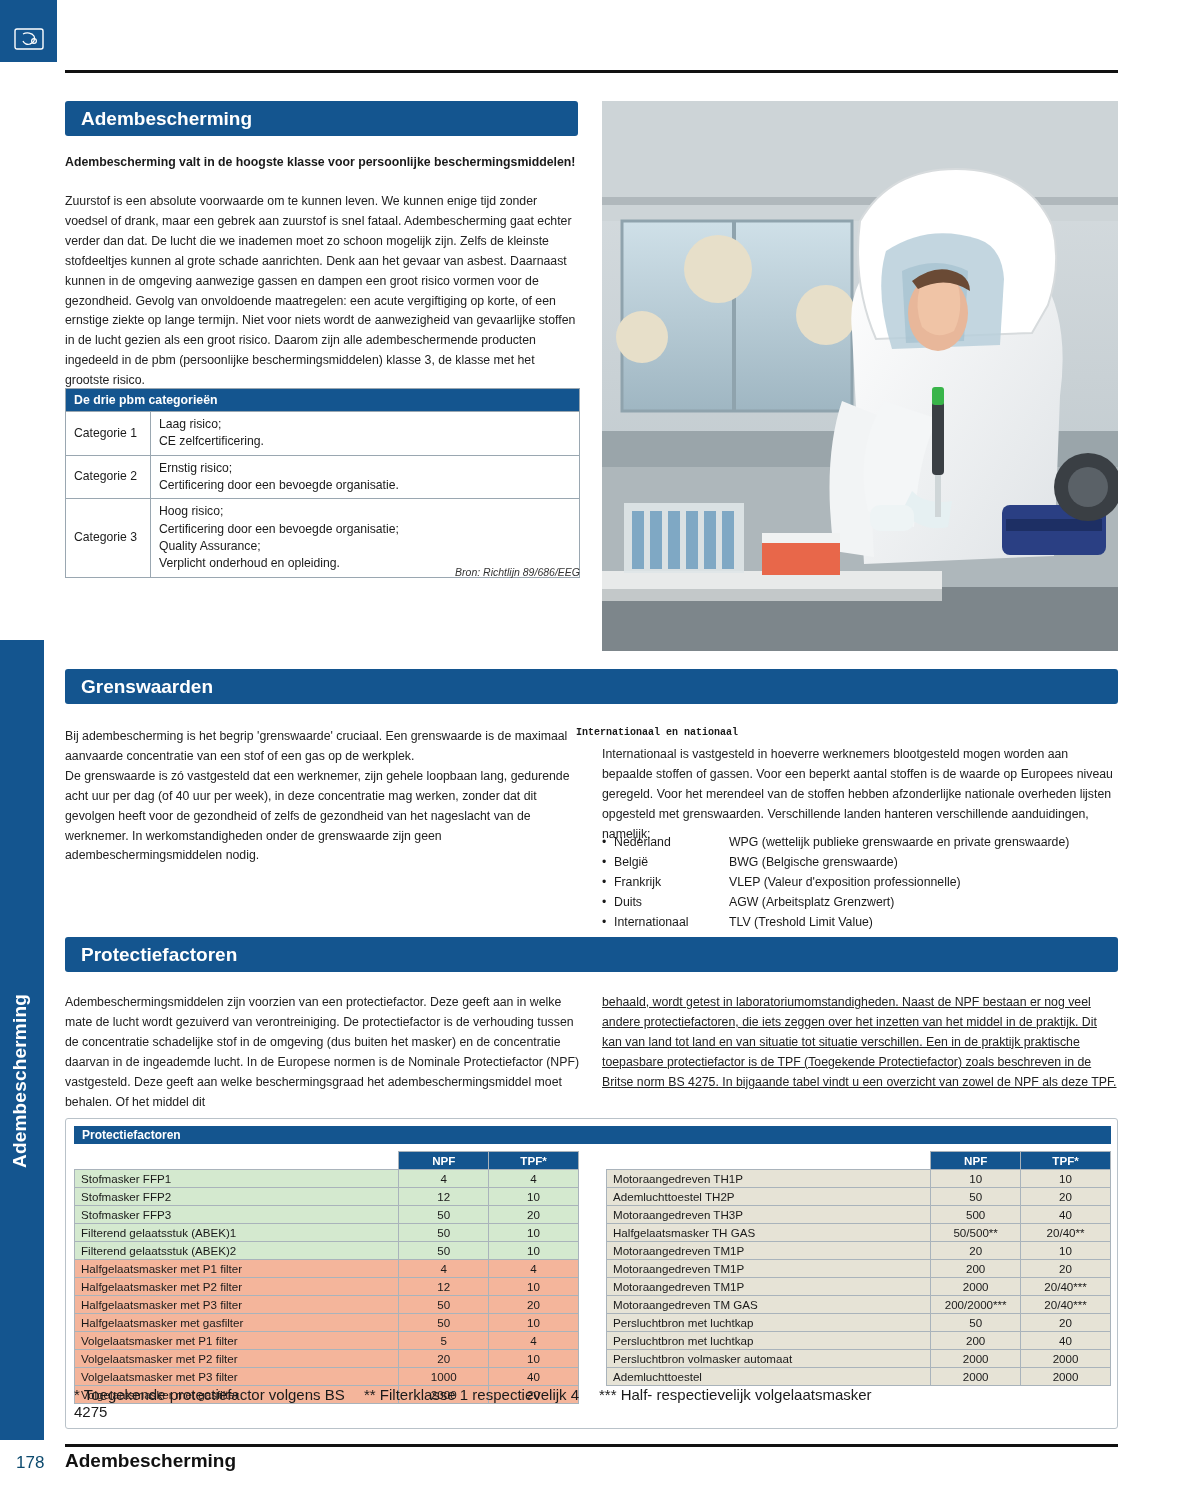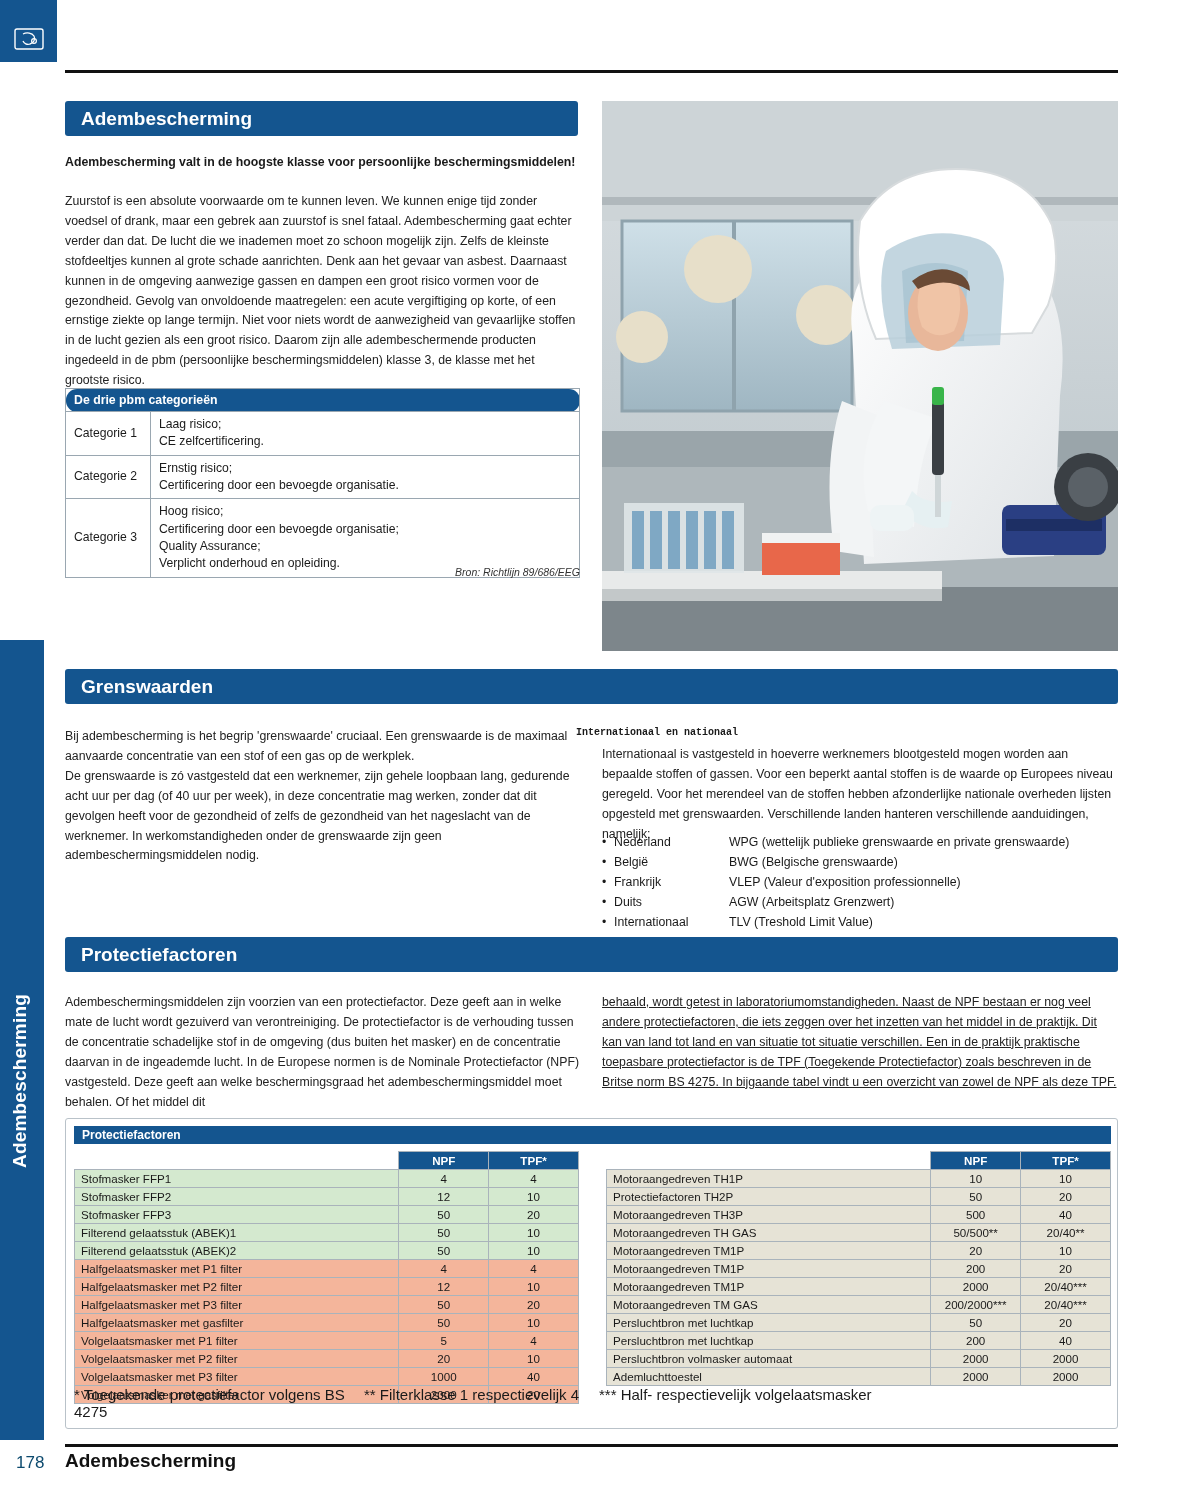"De drie pbm categorieën" .pbm-table th { border-radius: 11px -> none }
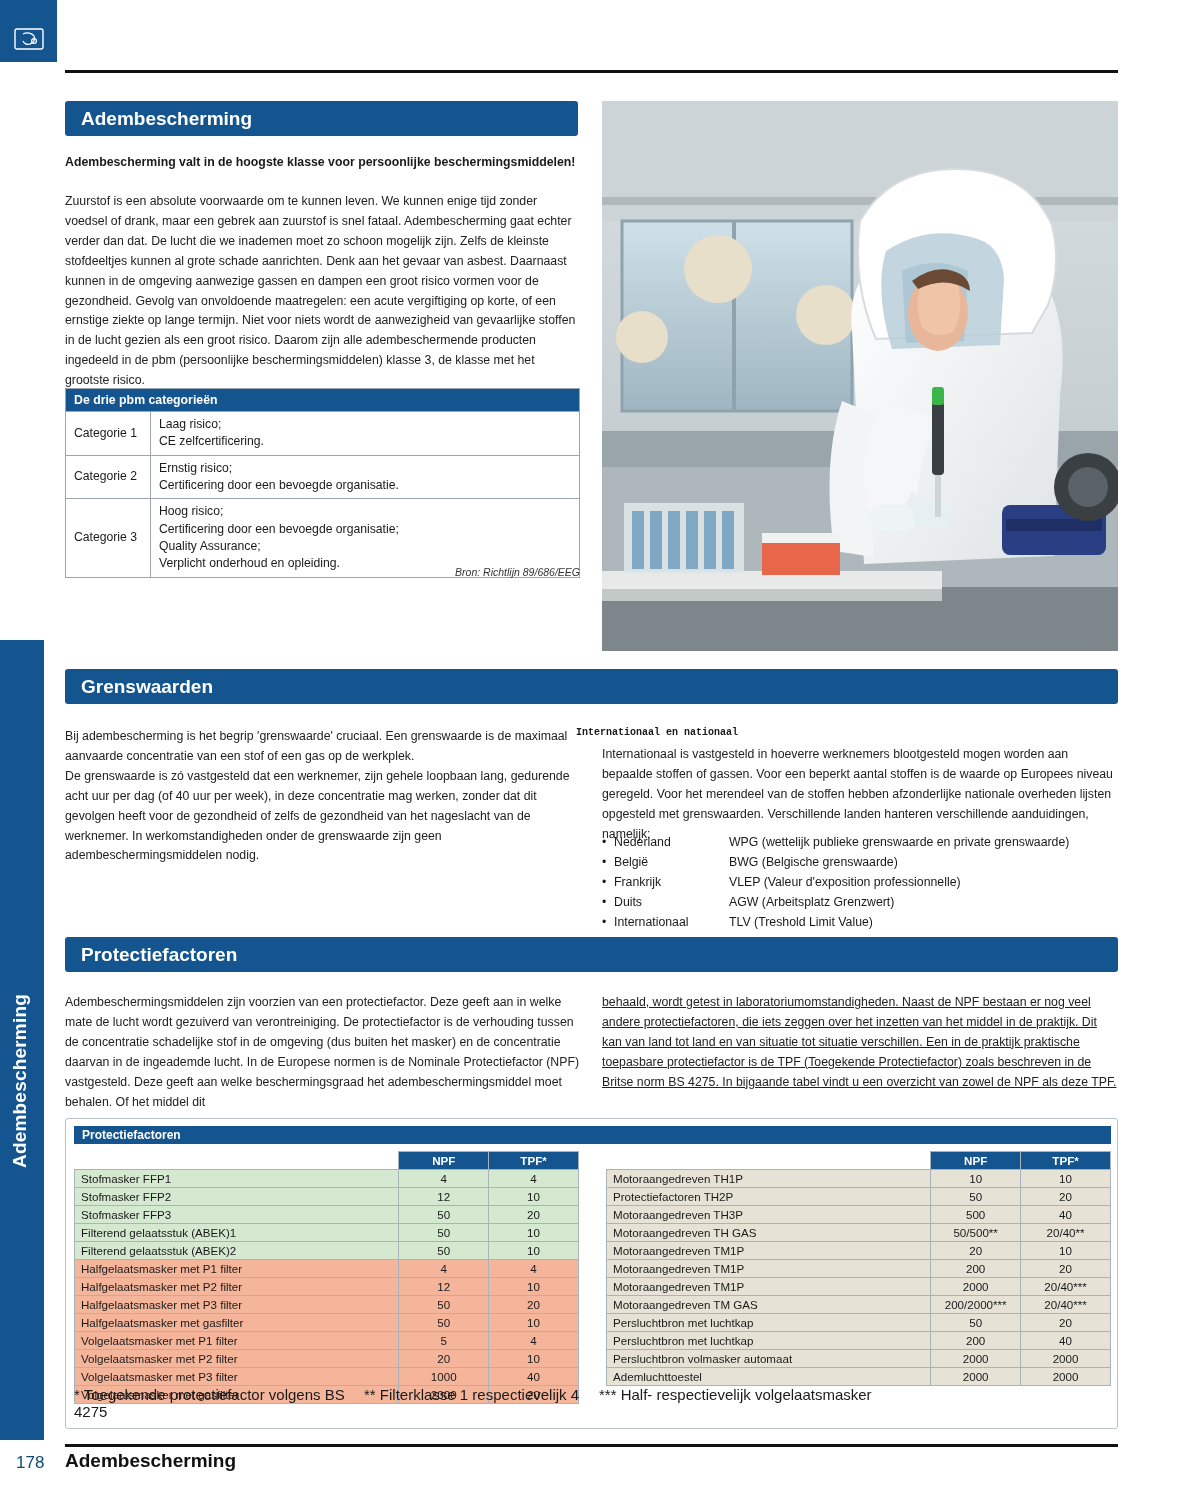"Protectiefactoren TH2P" td.name { text: Protectiefactoren -> Ademluchttoestel }
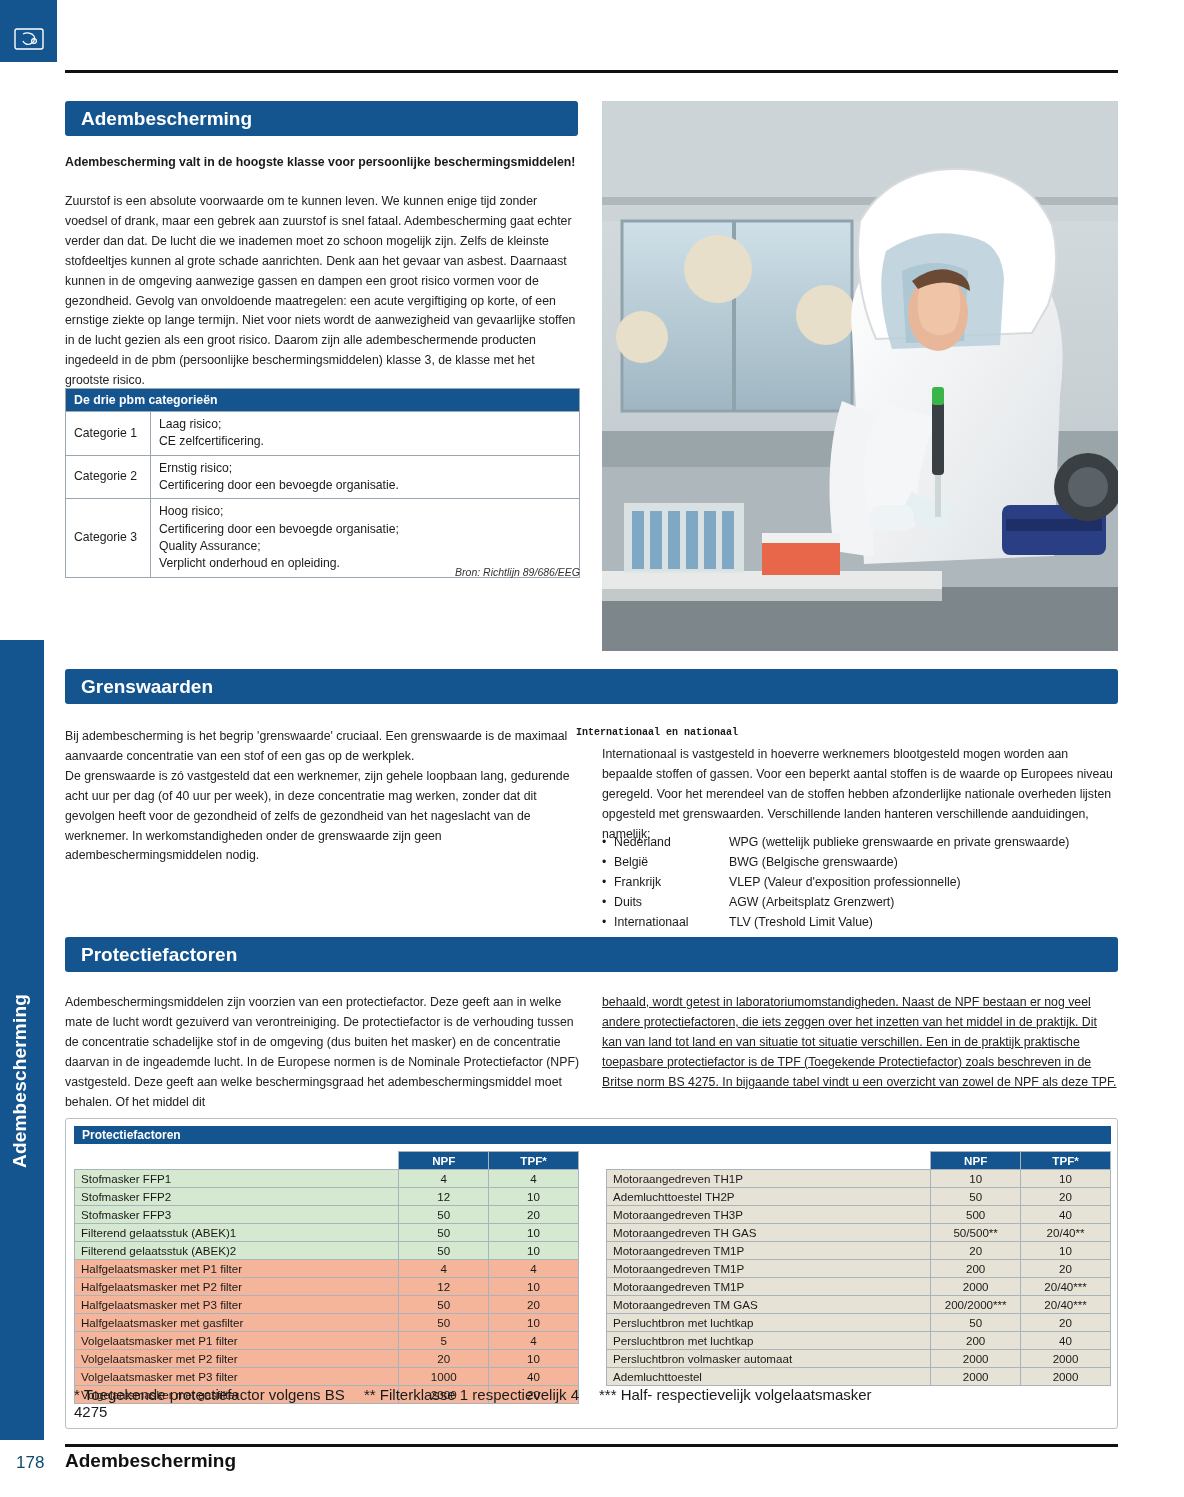"Motoraangedreven TH GAS" td.name { text: Motoraangedreven -> Halfgelaatsmasker }
